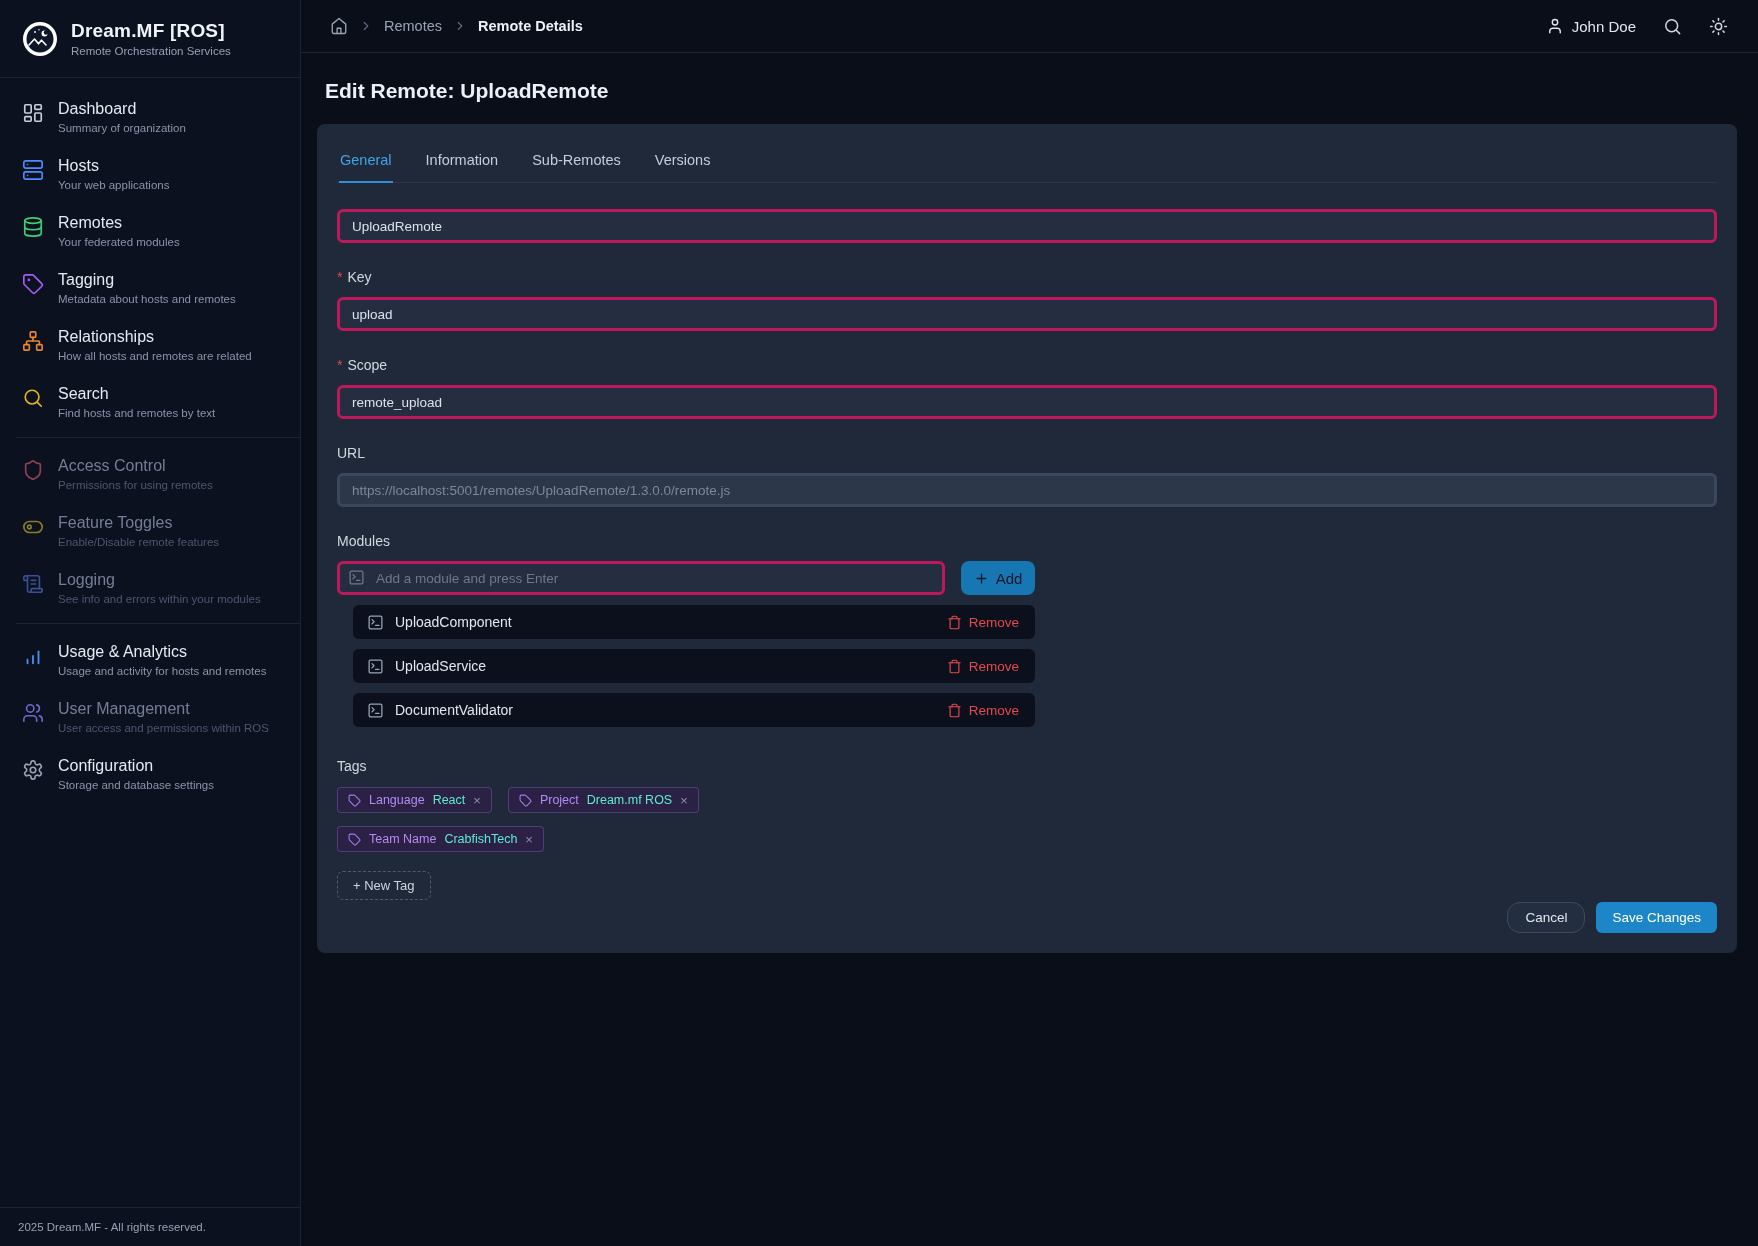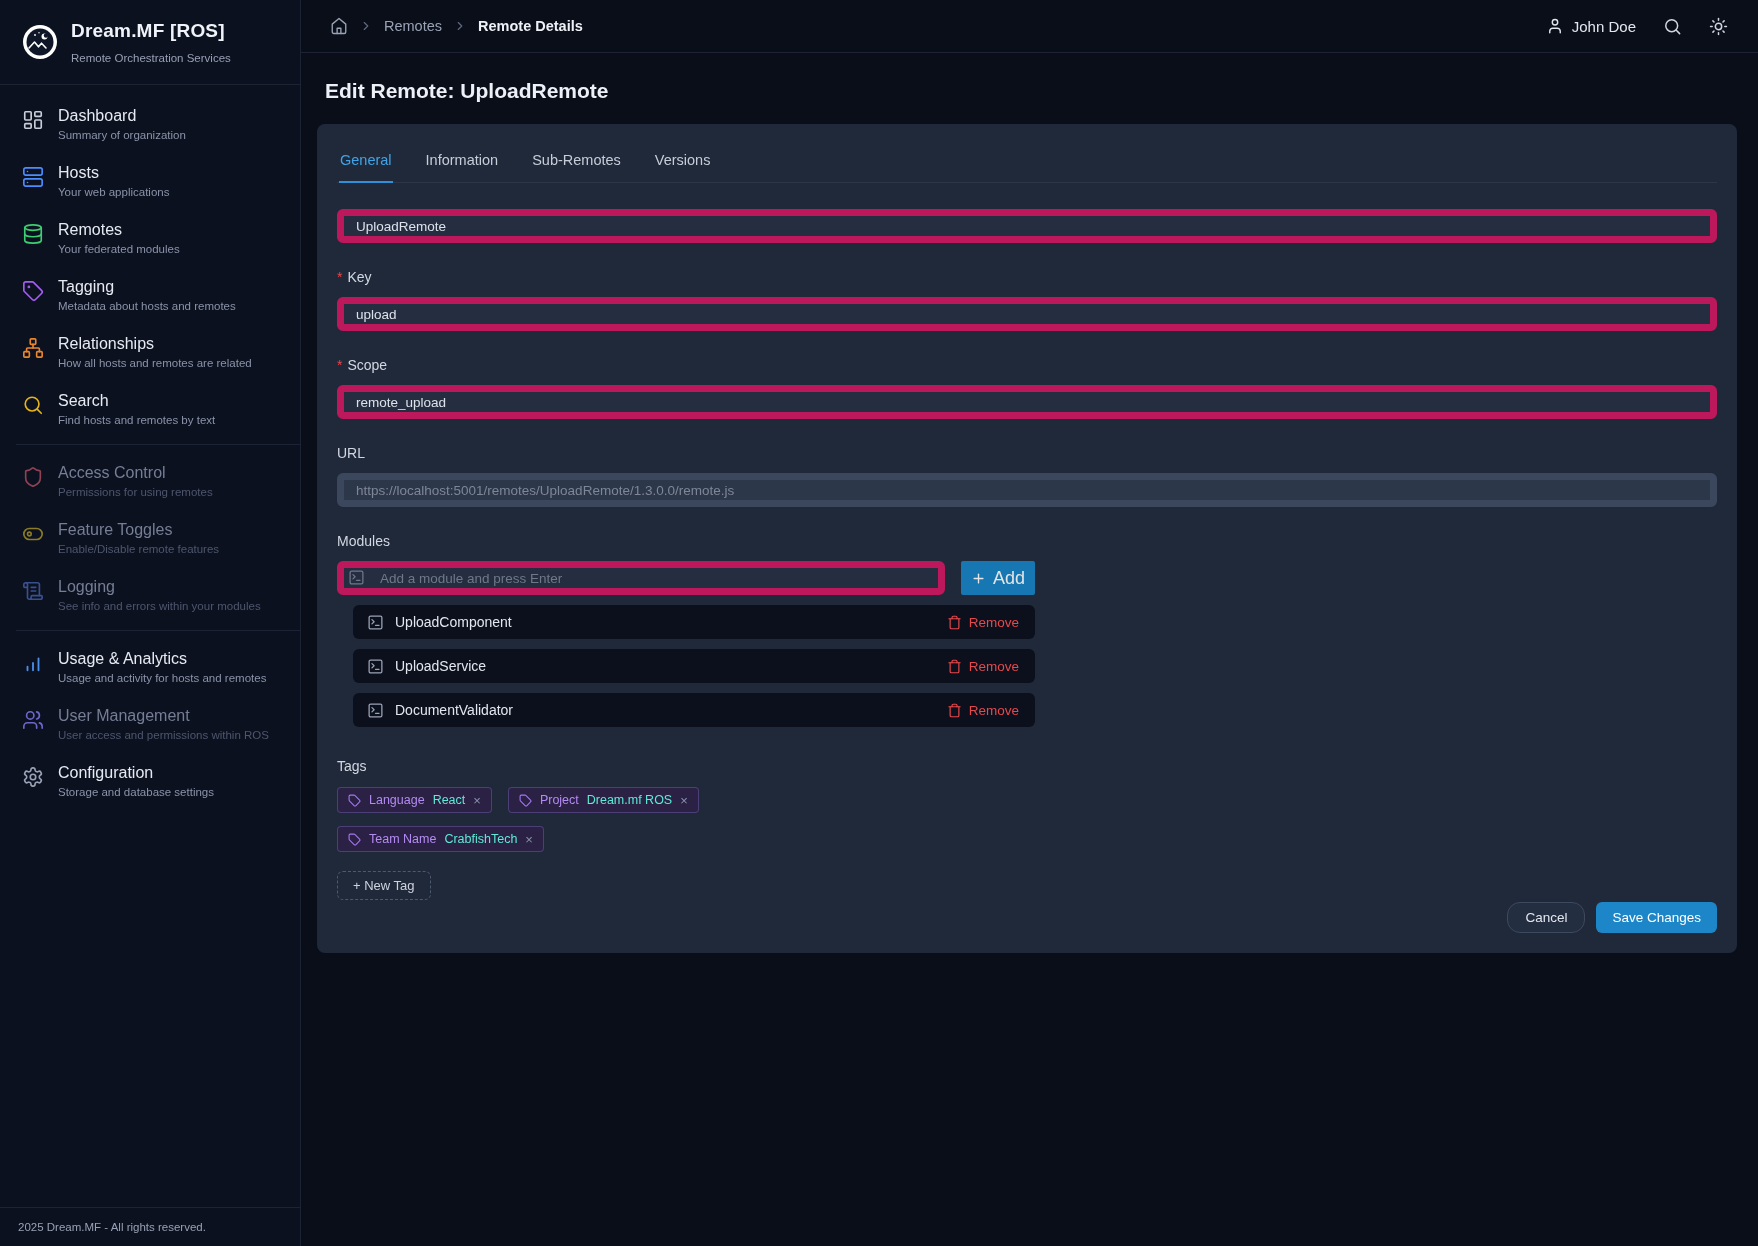"Remote Orchestration Services" .brand-tag { margin-top: 10px -> 3px }
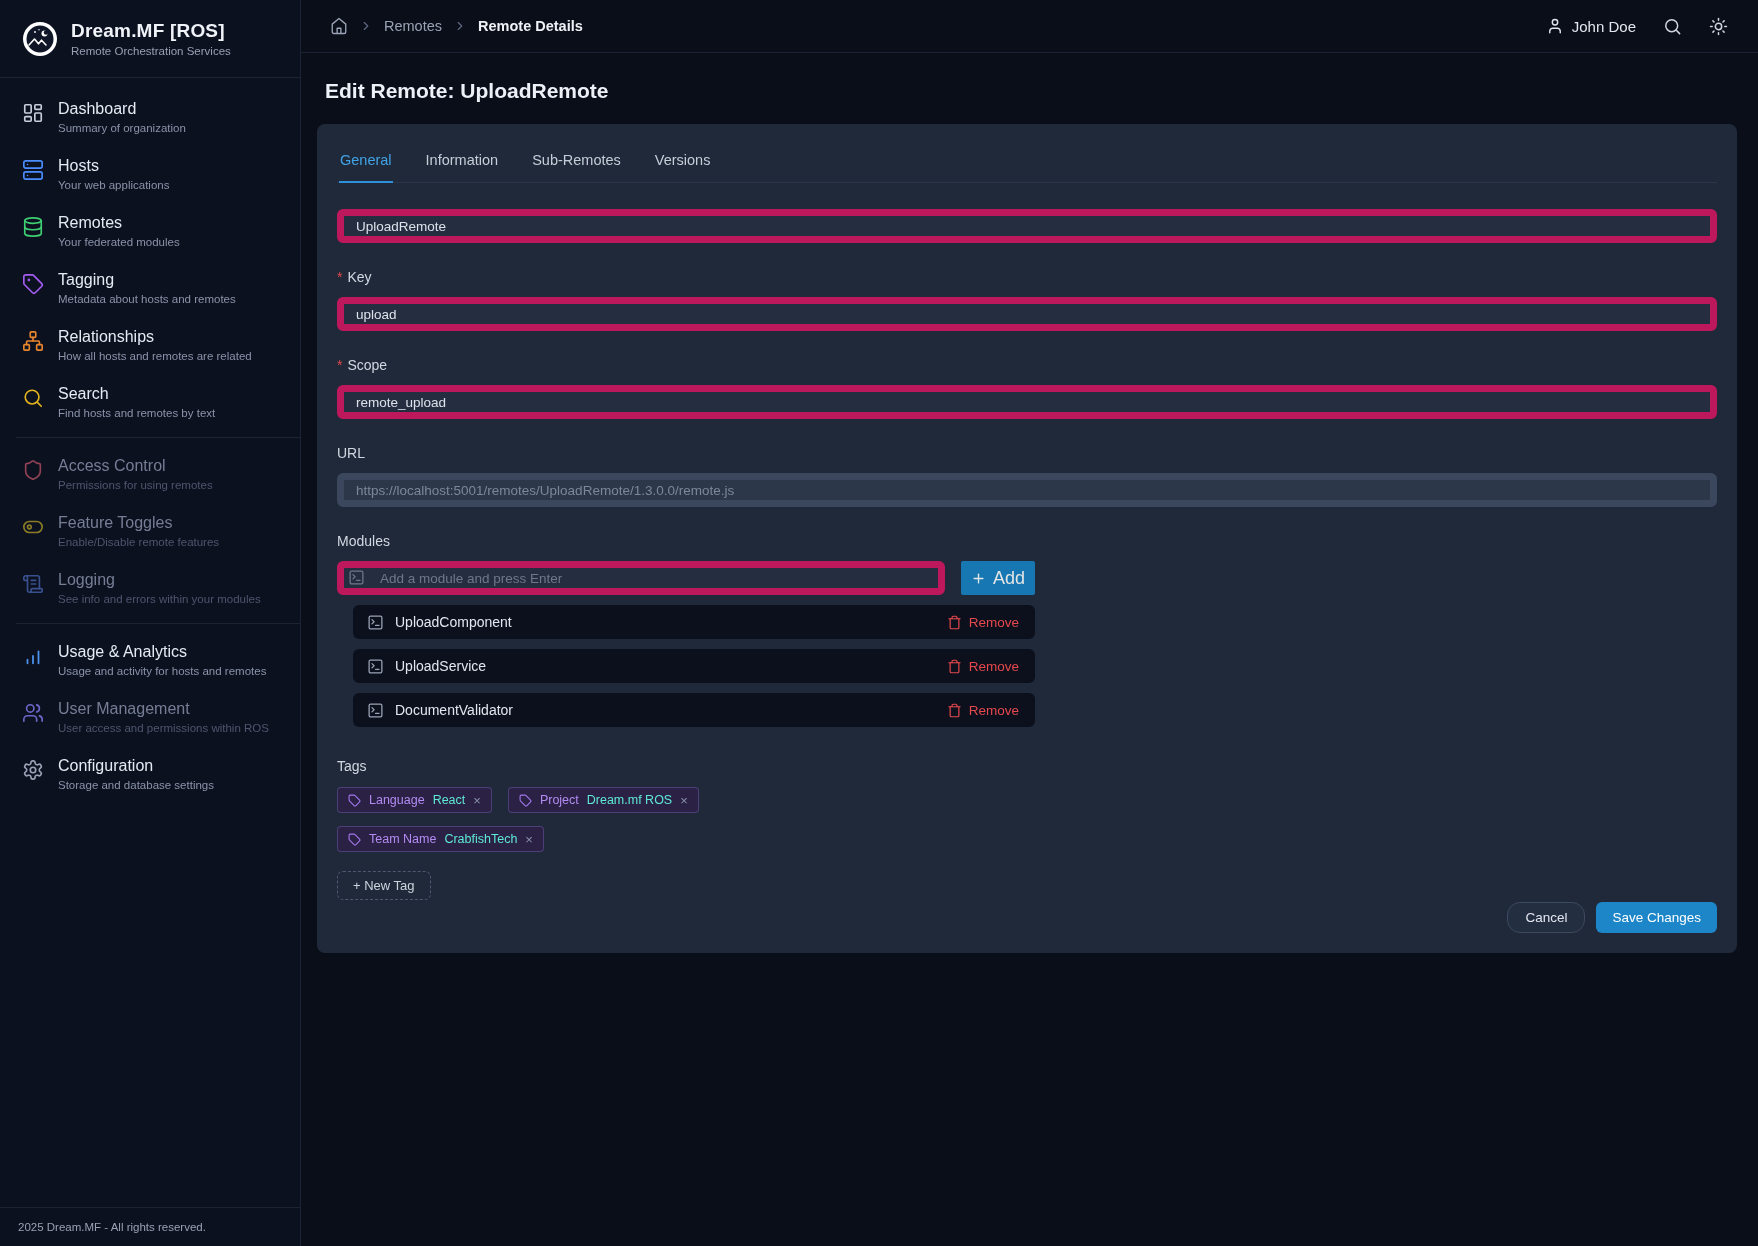"UploadRemote" .t-input { border: 7px solid #be185d -> 3px solid #be185d }
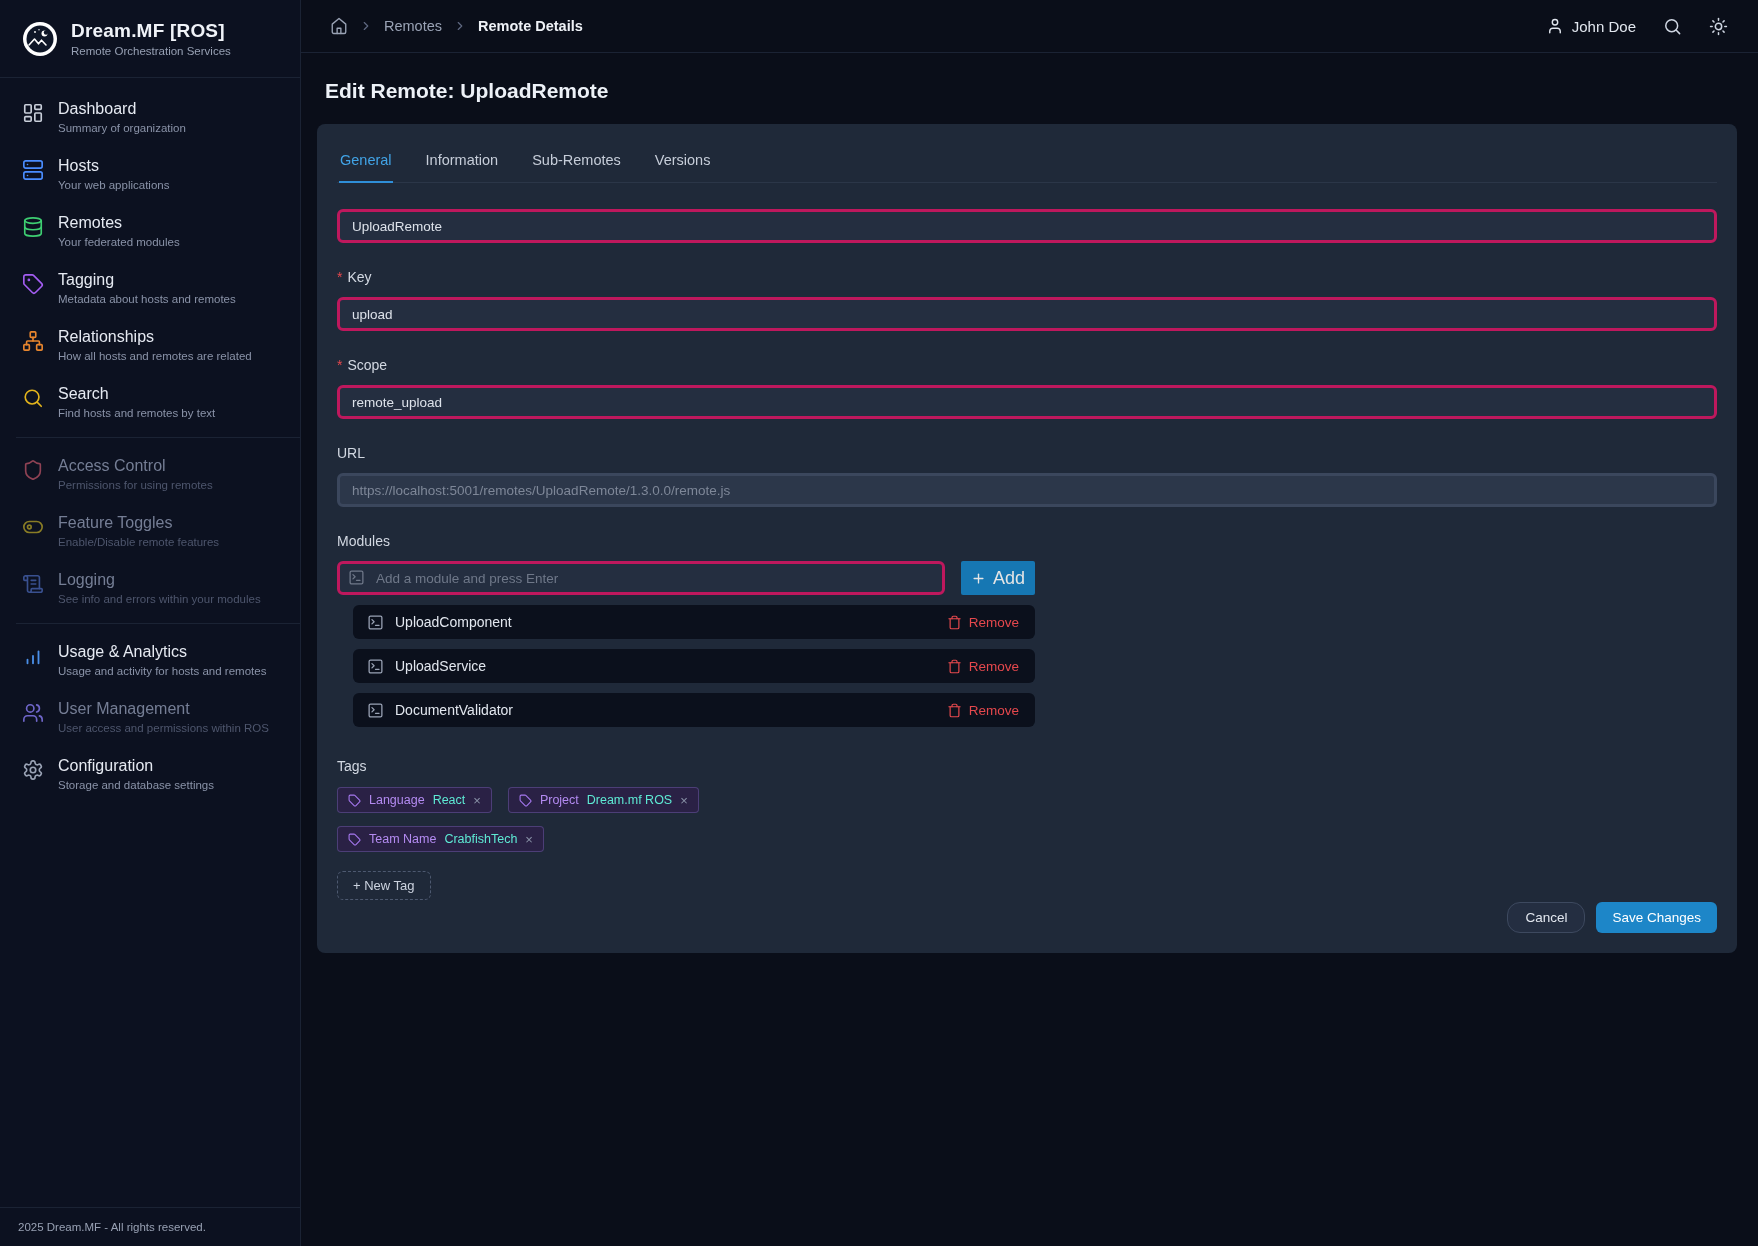"Add" .btn-add { border-radius: 2px -> 8px; color: #e5e5e5 -> #0f172a; font-size: 18px -> 15px }
